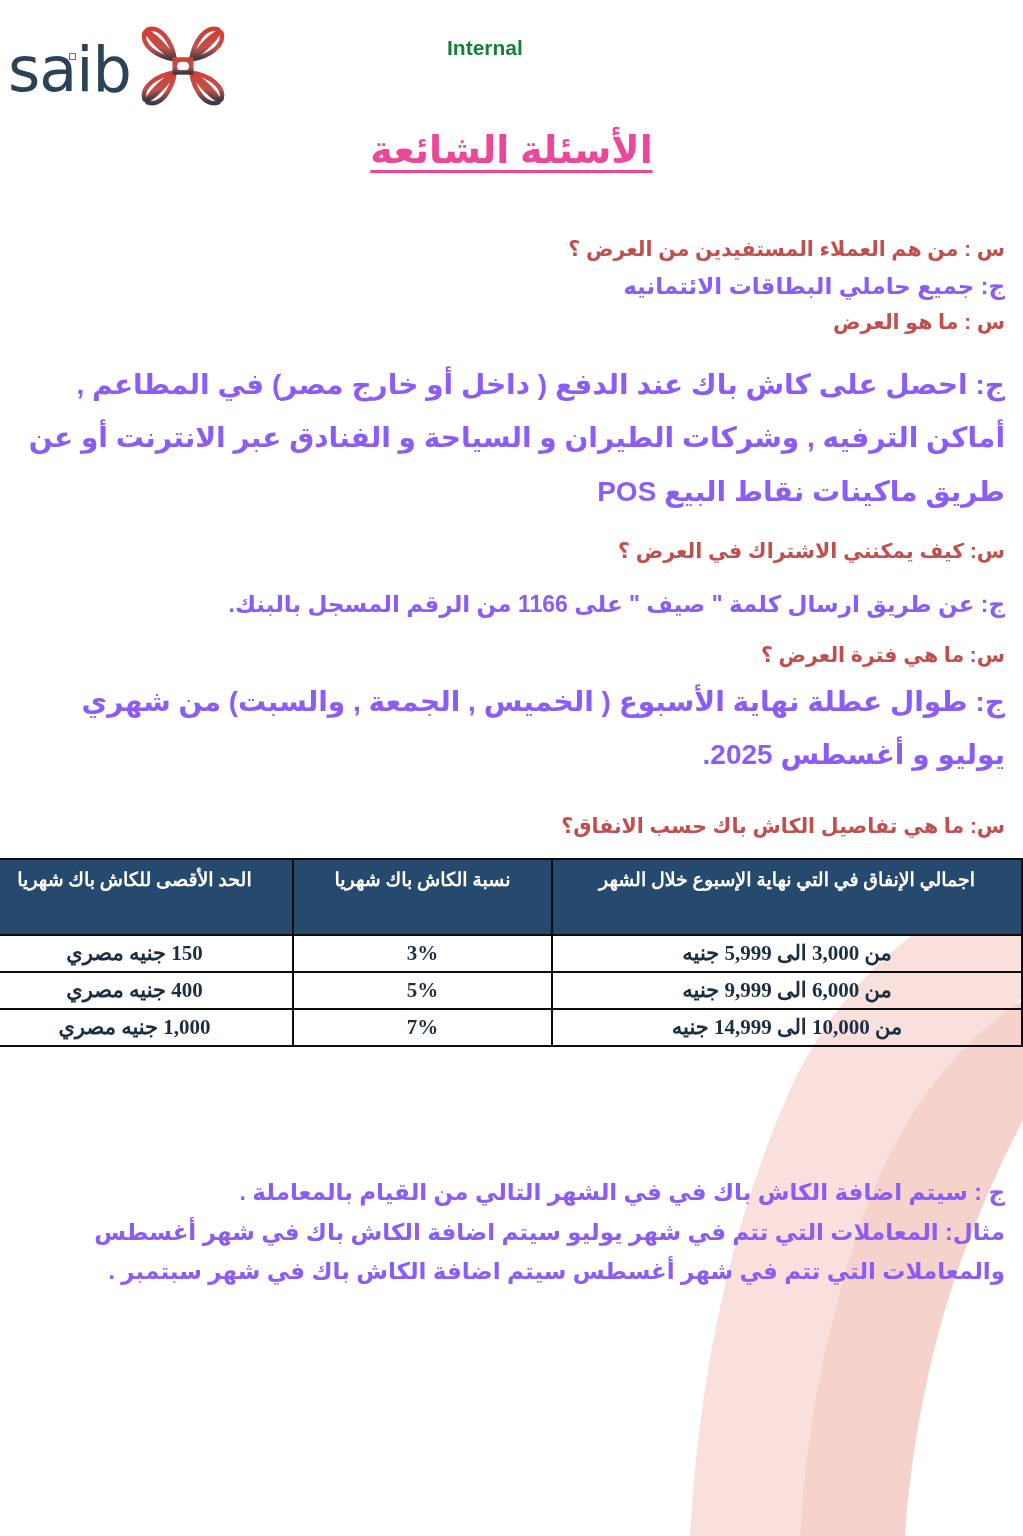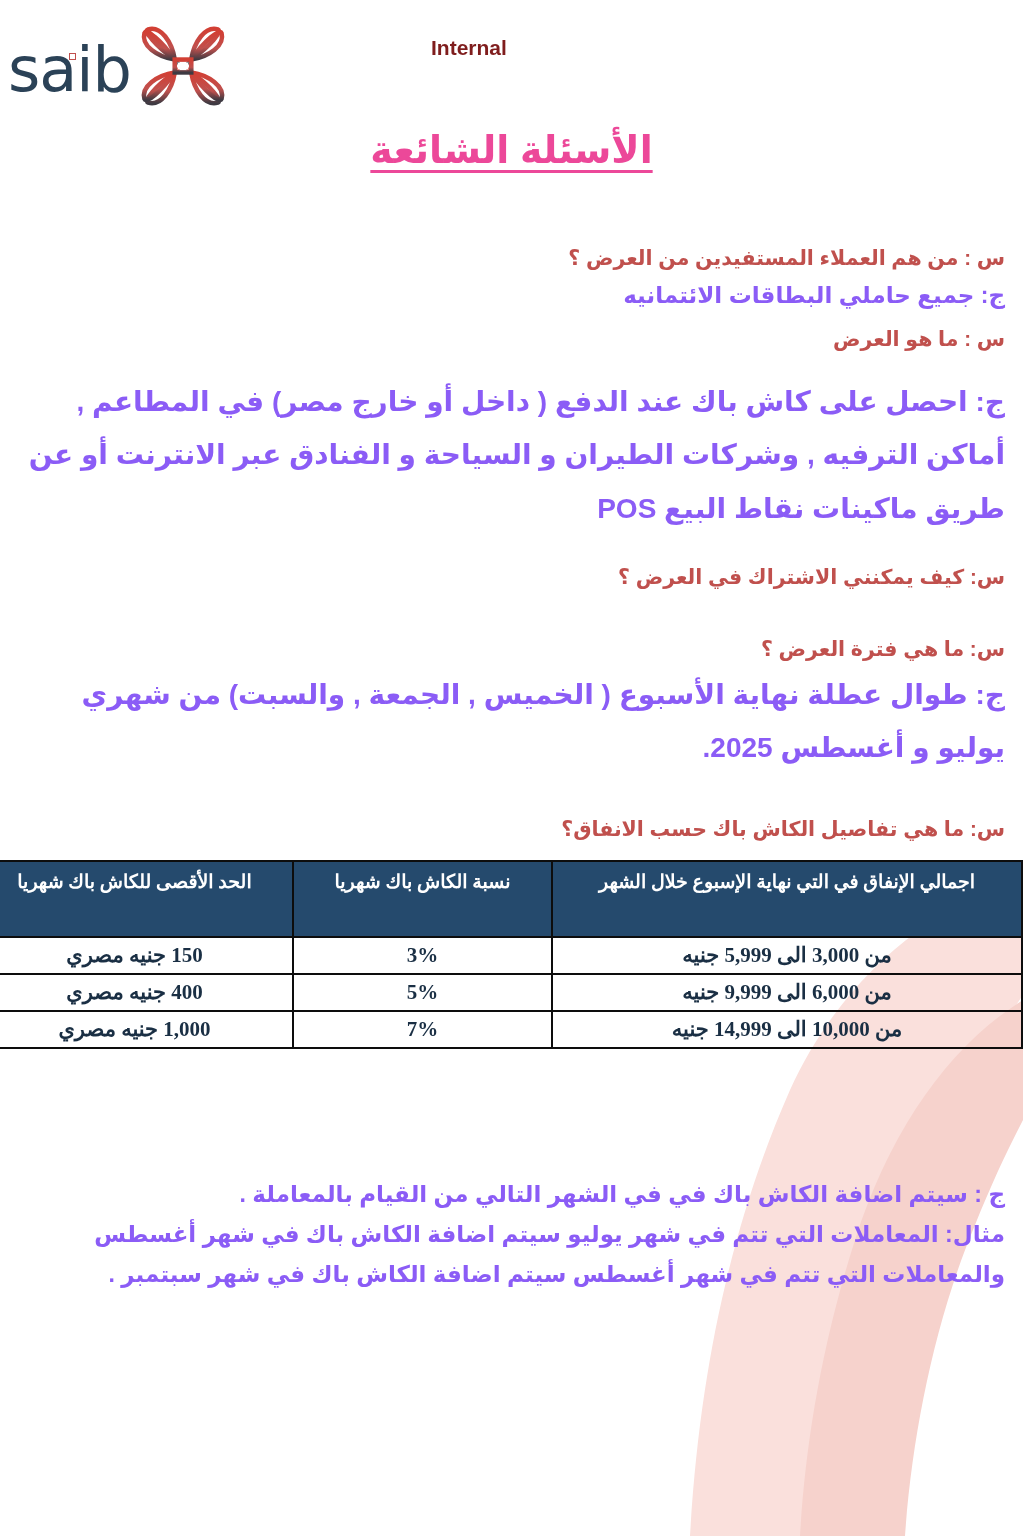"Internal" .internal-tag { color: #7f1d1d -> #15803d; left: 431px -> 447px }
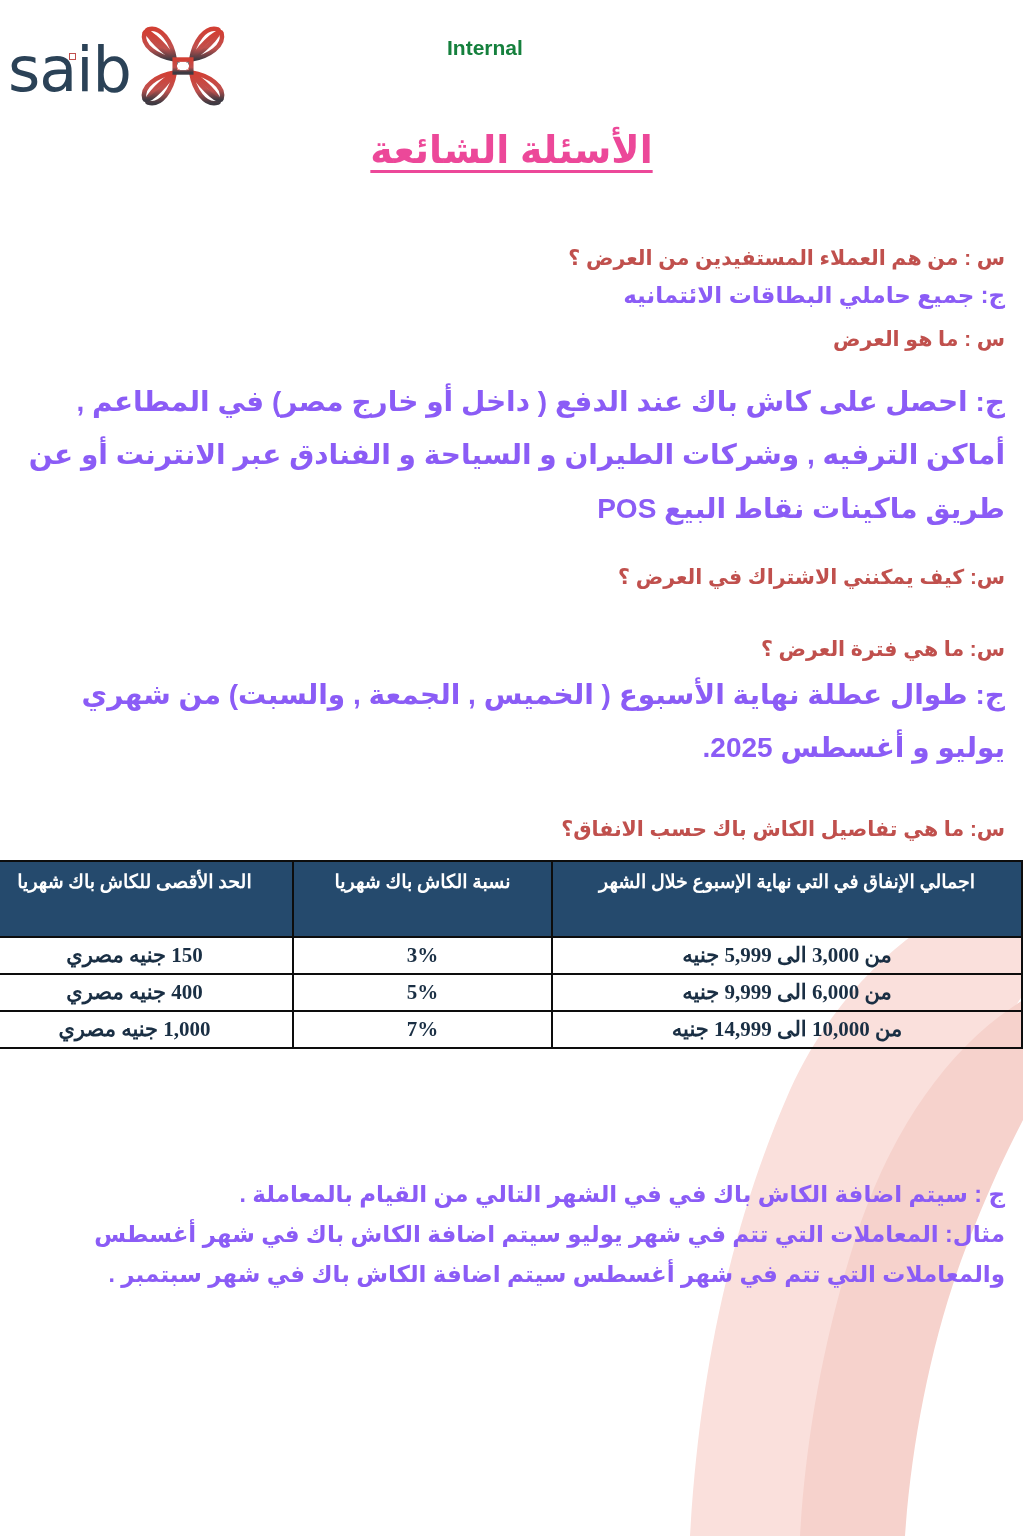"س : من هم العملاء" .q { margin-top: 10px -> 1px }
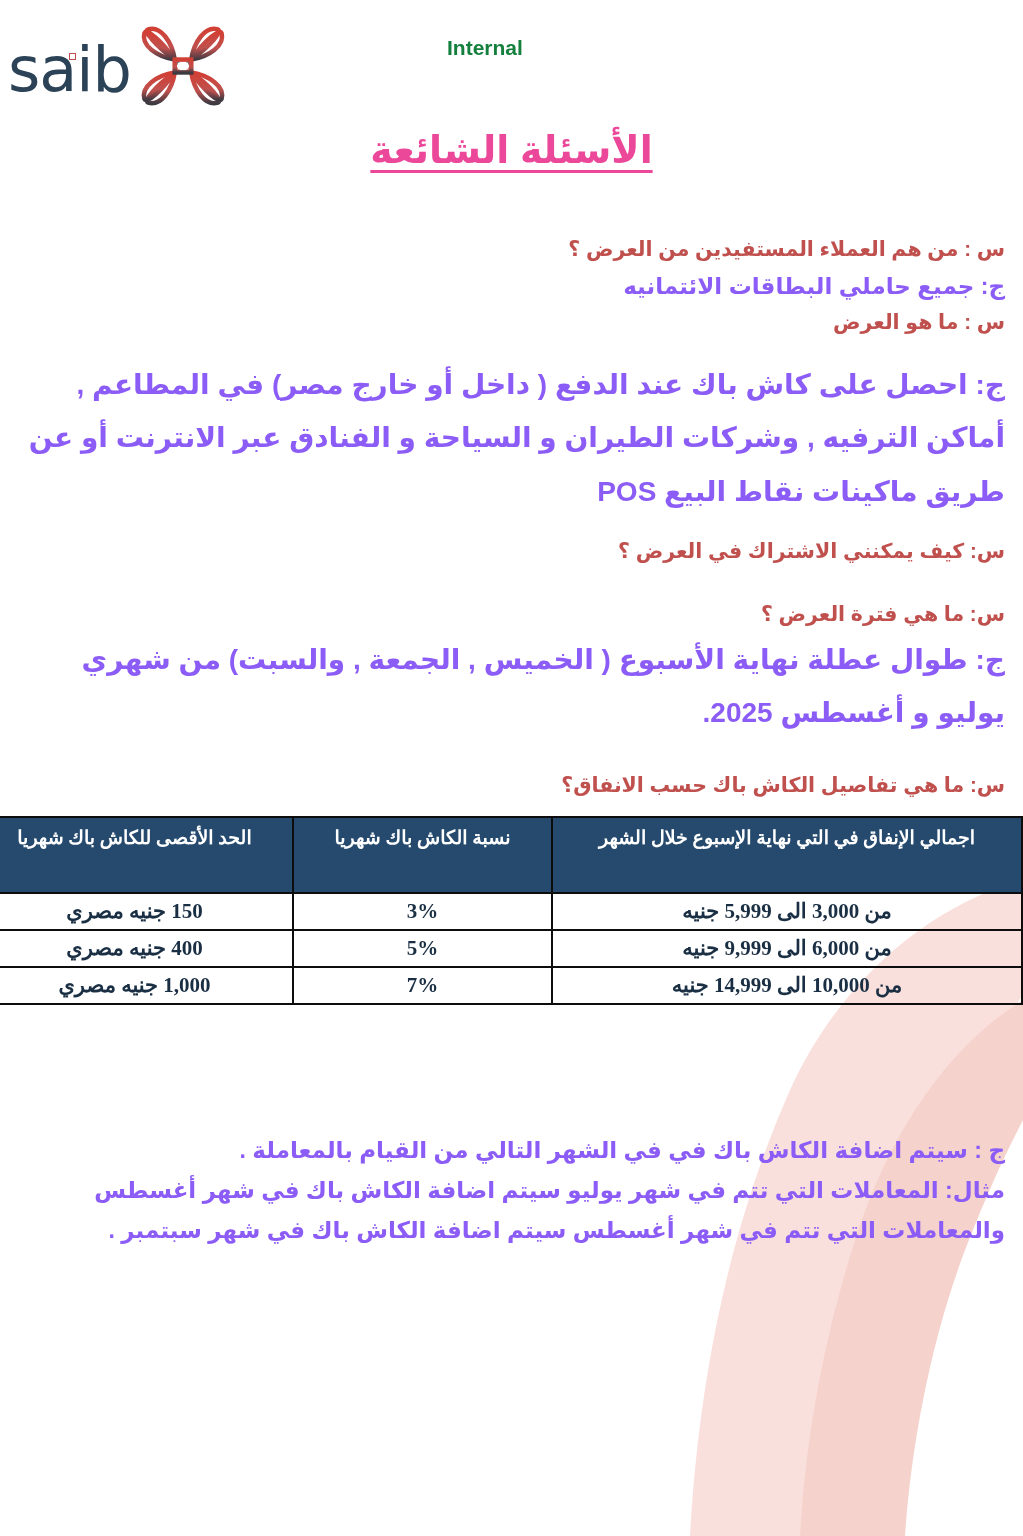"ج: عن طريق ارسال كلمة" p.qa-line { html: none -> <p>ج: عن طريق ارسال كلمة " صيف " على 1166 من الرقم المسجل بالبنك.</p> }
